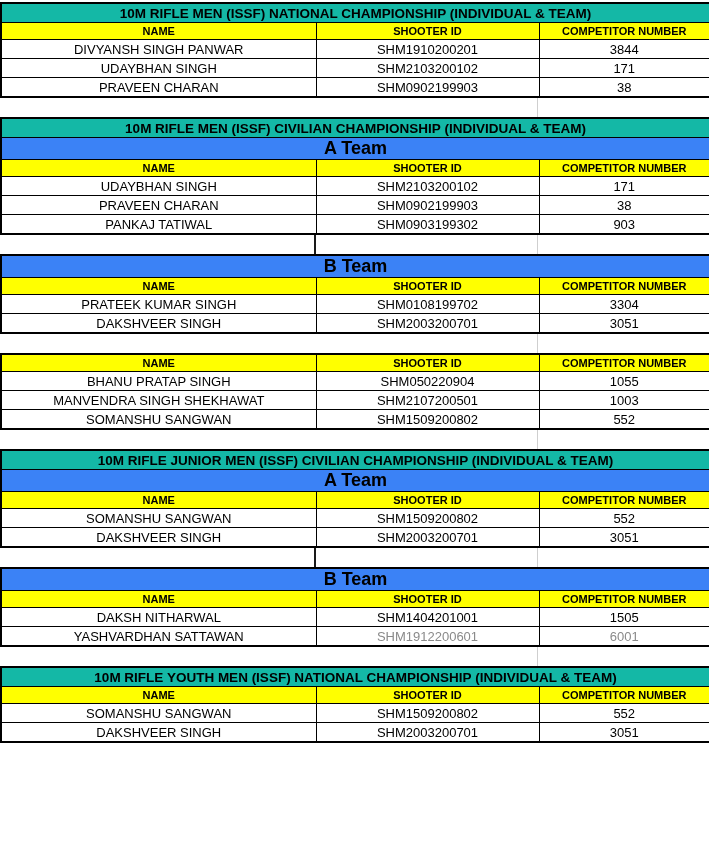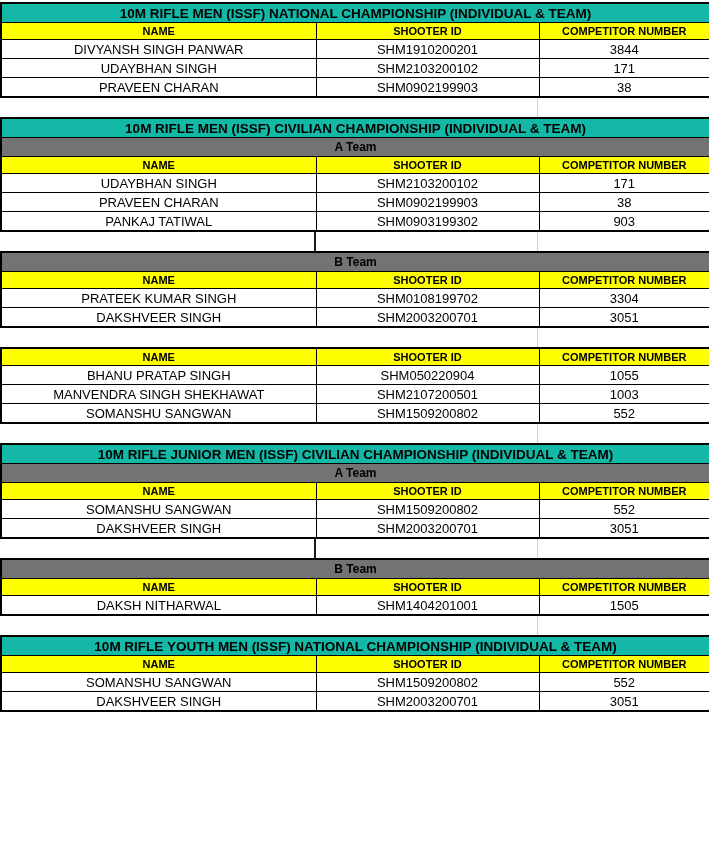"A Team" tr.team-row td { background: #737373 -> #3b82f6; font-size: 12px -> 18px }
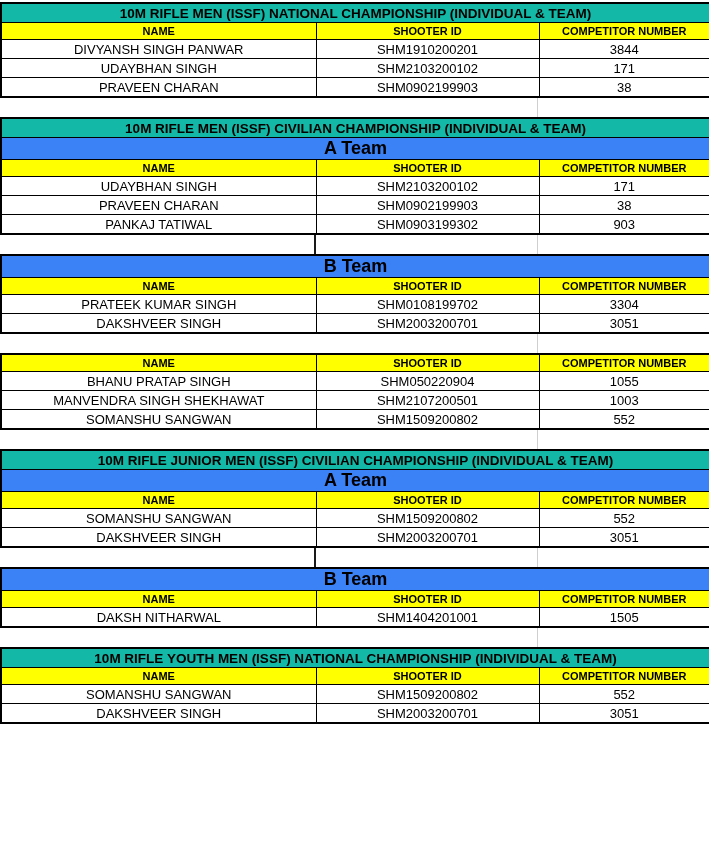"YASHVARDHAN SATTAWAN" tr { html: none -> <tr> <td>YASHVARDHAN SATTAWAN</td> <td>SHM1912200601</td> <td>6001</td> </tr> }
